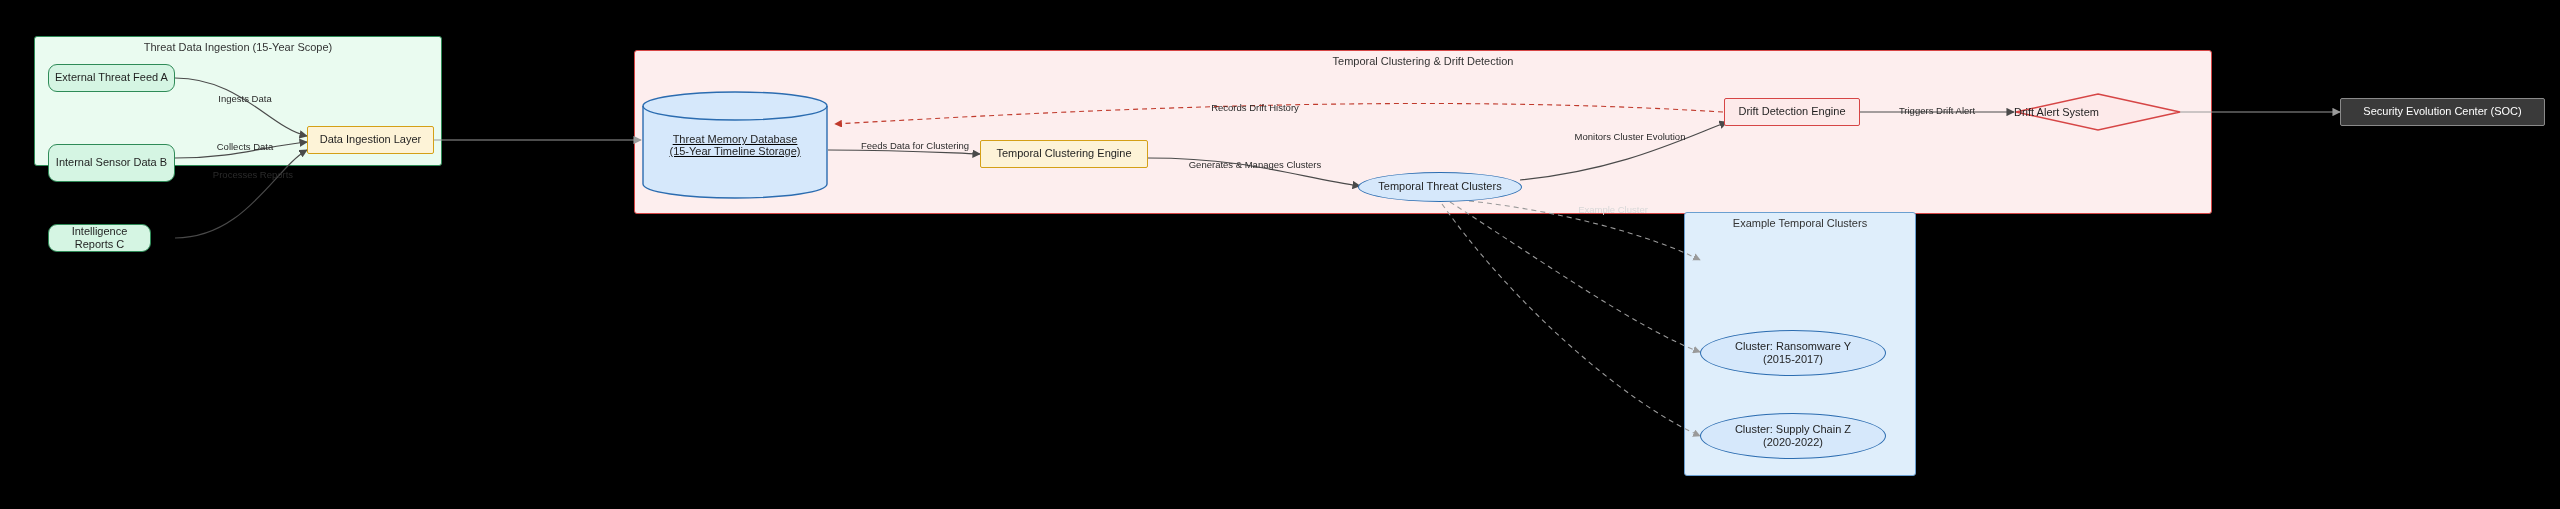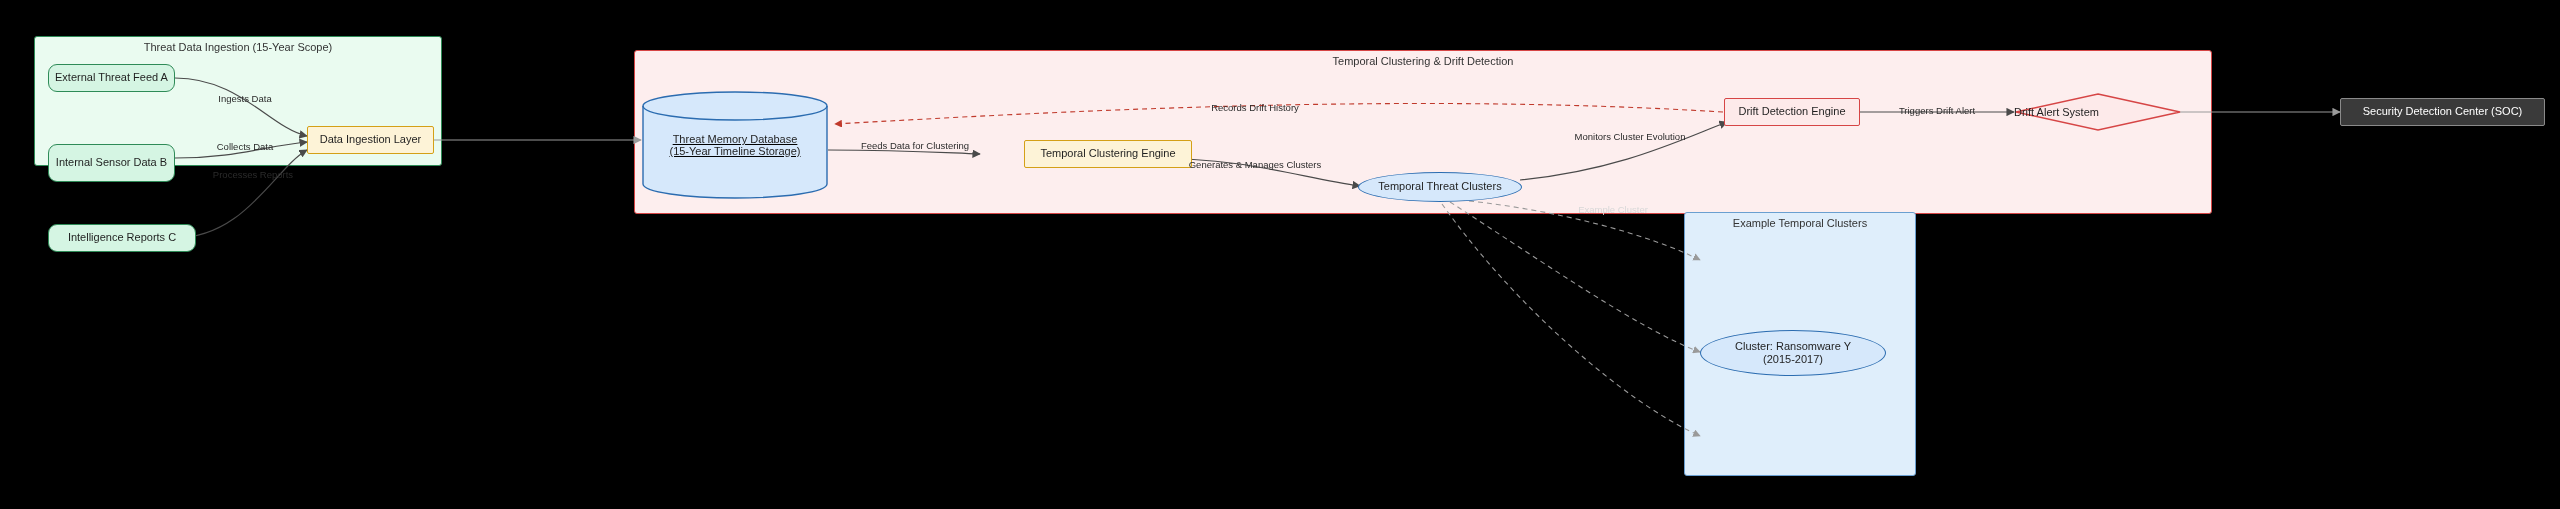"Security Detection Center (SOC)" span.label { text: Detection -> Evolution }
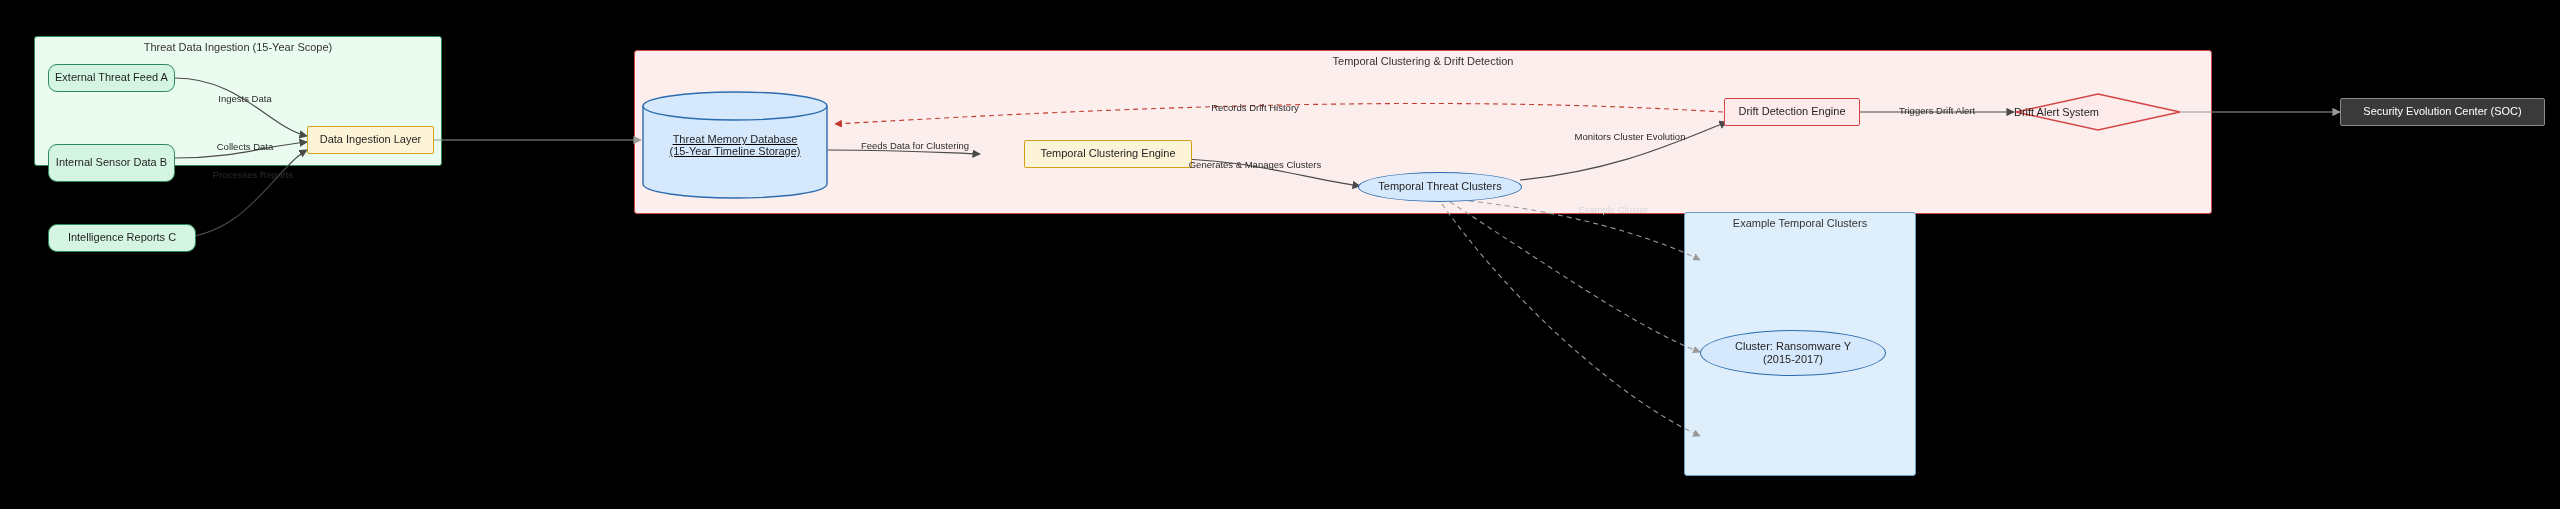"Temporal Clustering Engine" div.node { margin-left: 44px -> none }
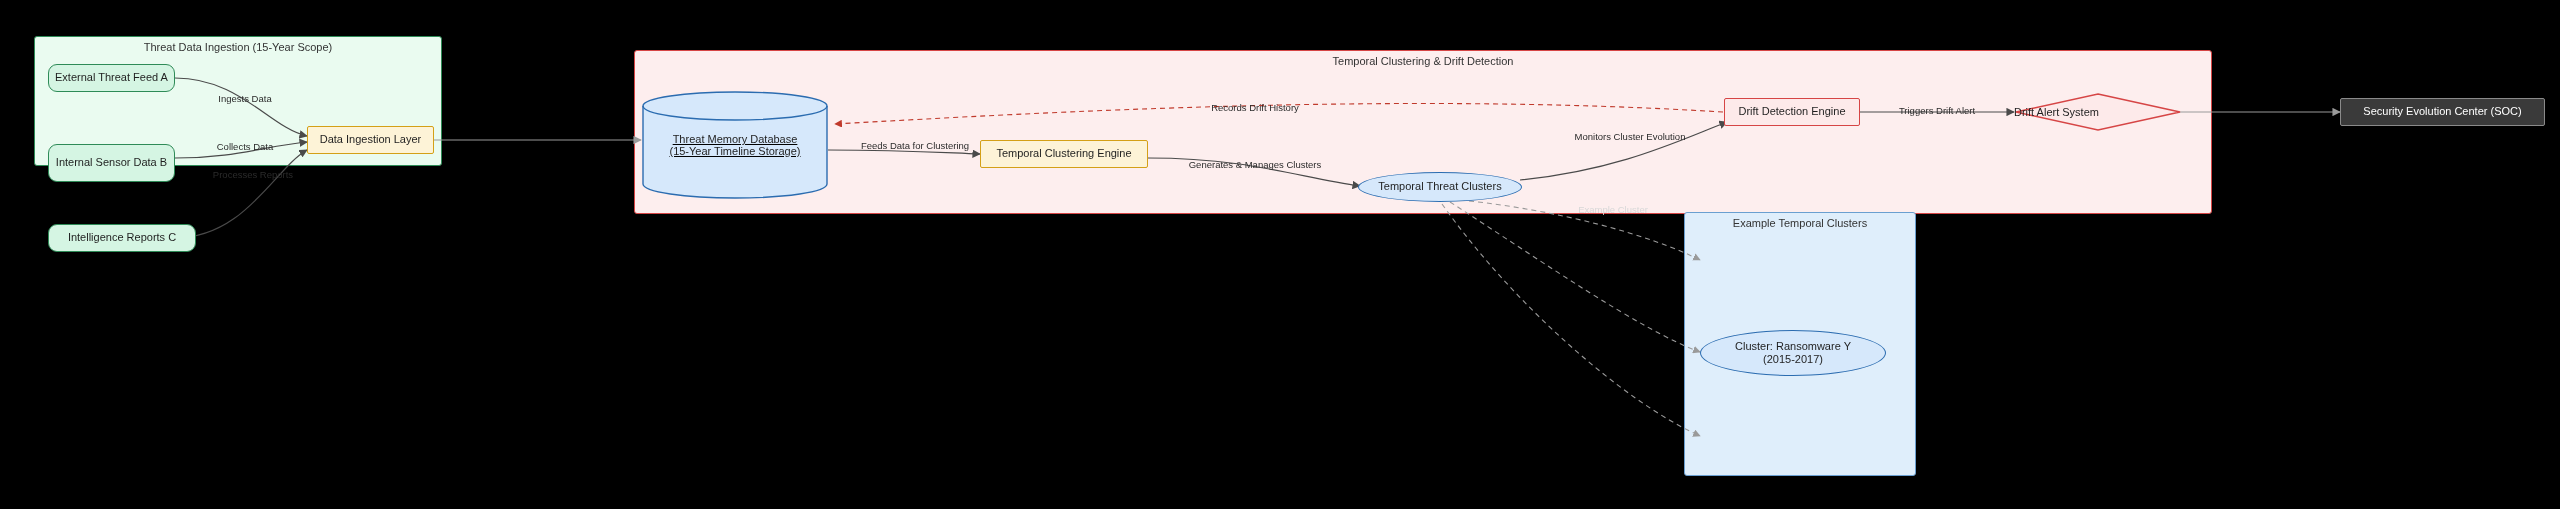"Intelligence Reports C" div.node { width: 148px -> 103px }
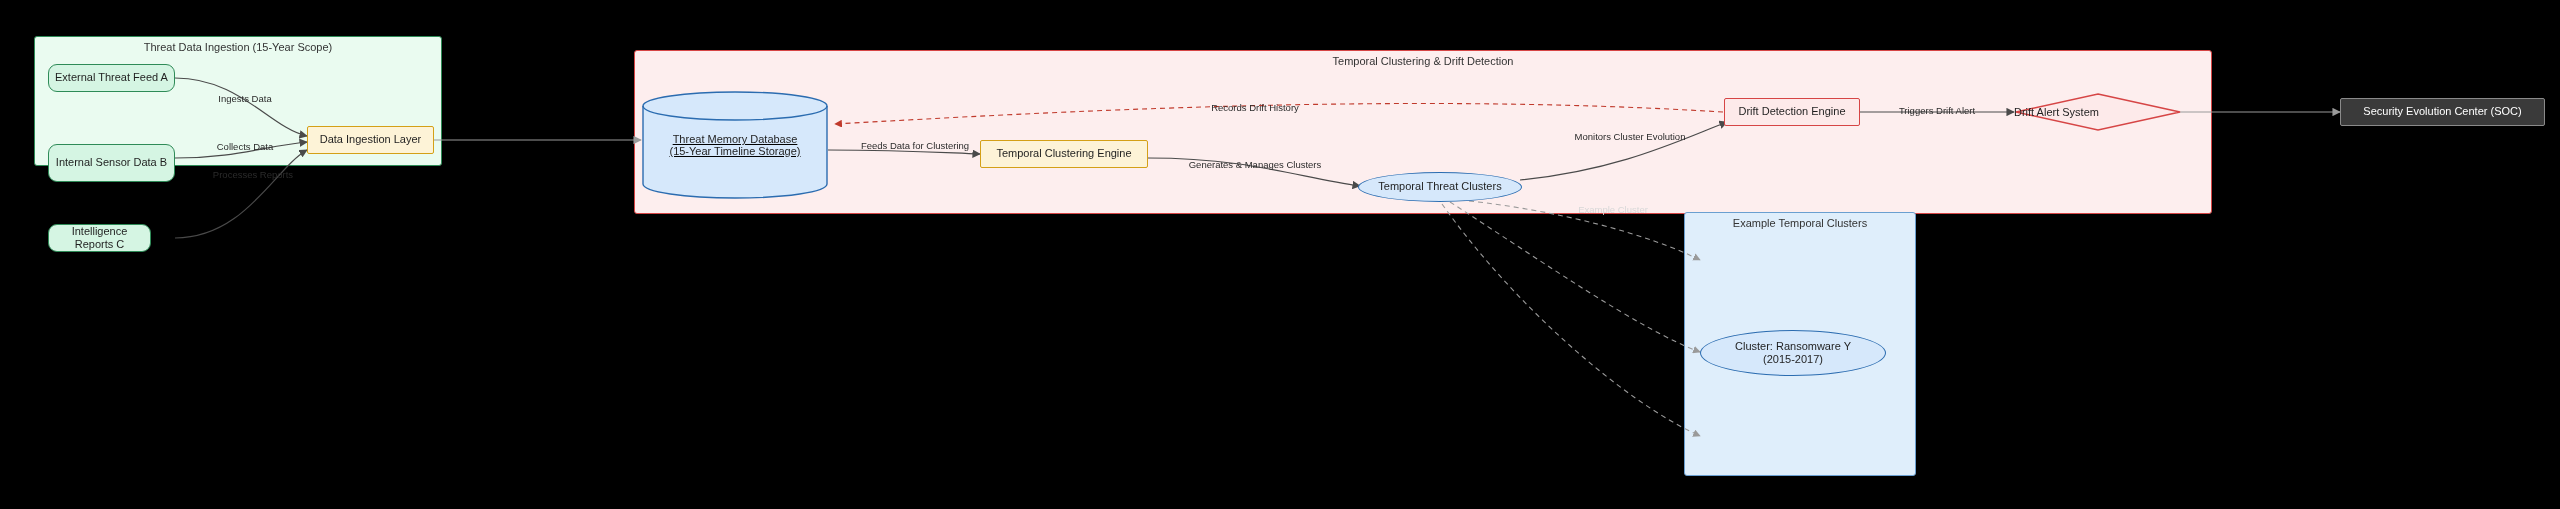"Cluster: Supply Chain Z" div.node { html: none -> <div> <span>Cluster: Supply Chain Z (2020-2022)</span> </div> }
